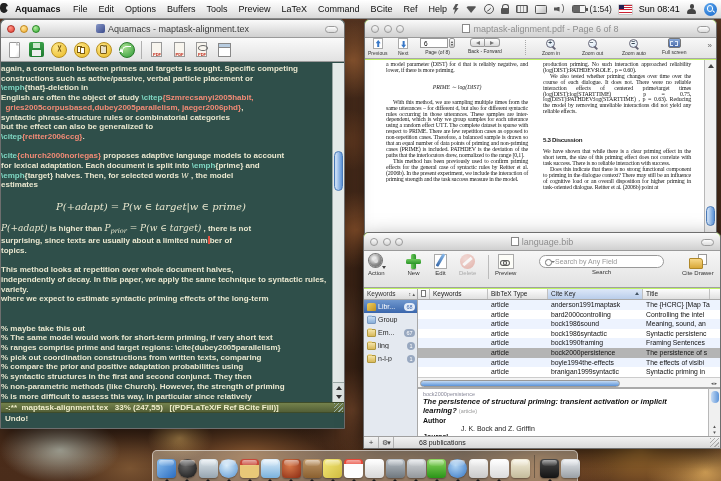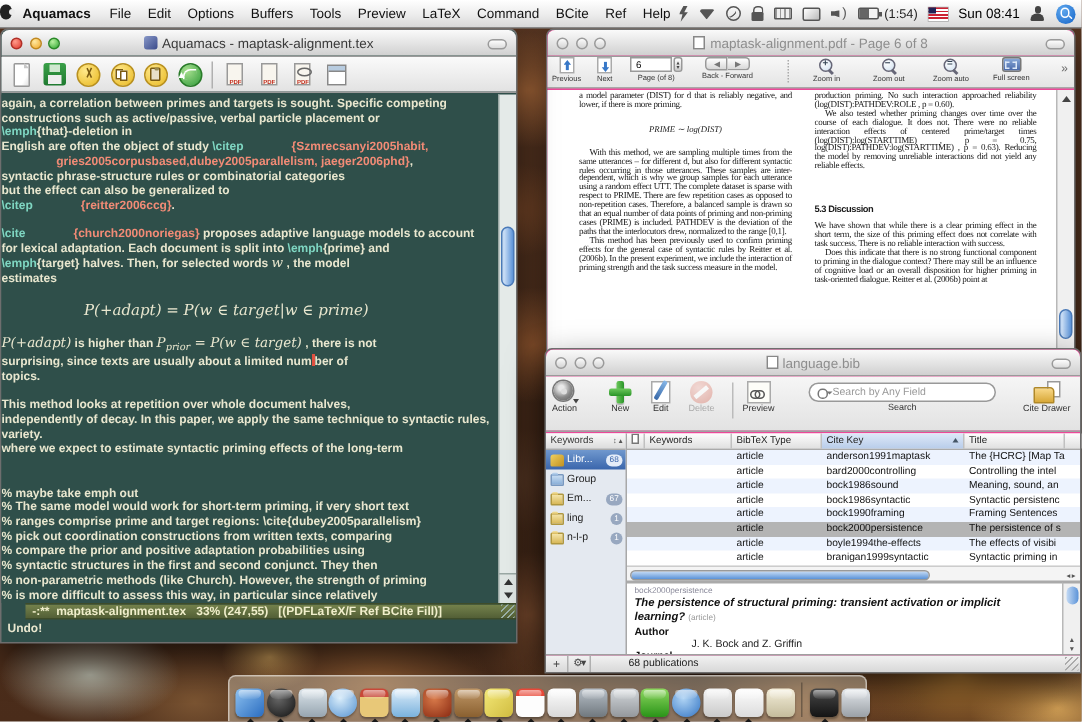"maptask-alignment.pdf - Page 6 of" .window { background: #ec4899 -> #bef264 }
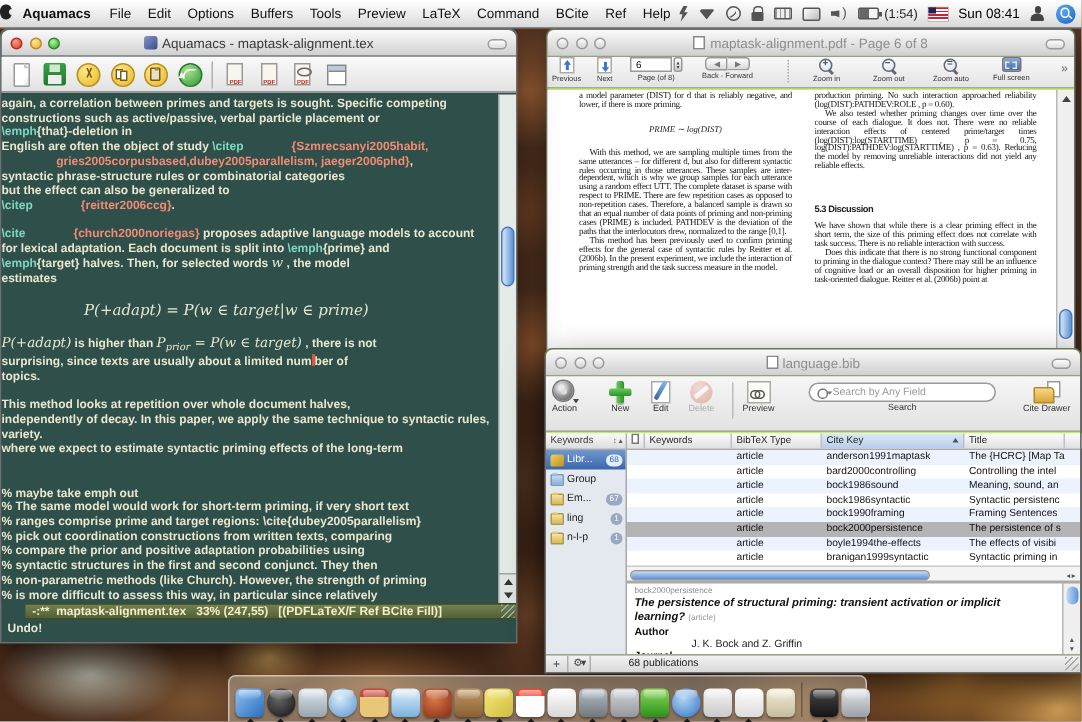"{Szmrecsanyi2005habit," .eline .a { padding-left: 32px -> none }
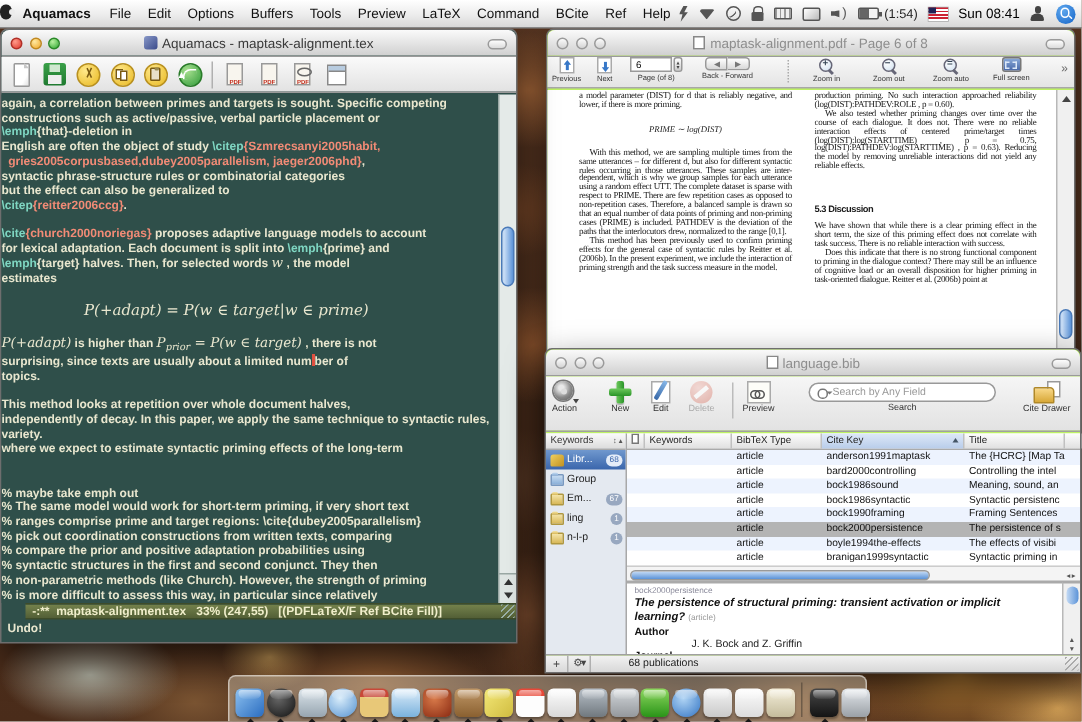"% maybe take emph out" span.p { text: emph -> this }
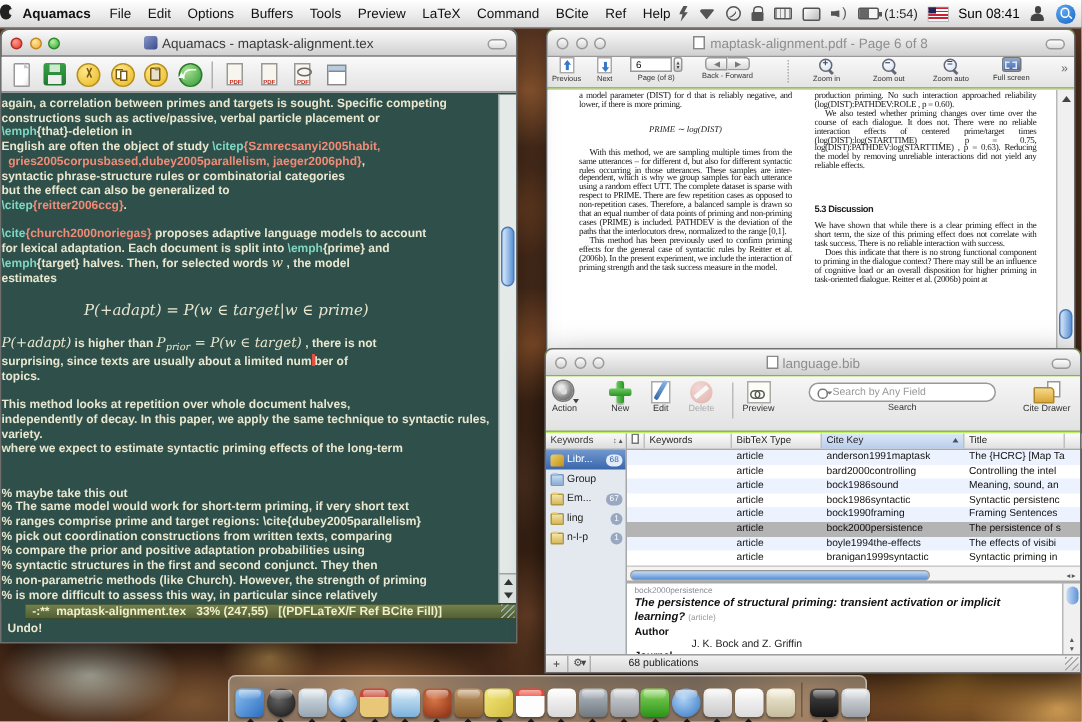"-:** maptask-alignment.tex 33% (247,55)" #emacs .modeline { left: 16px -> 0 }
